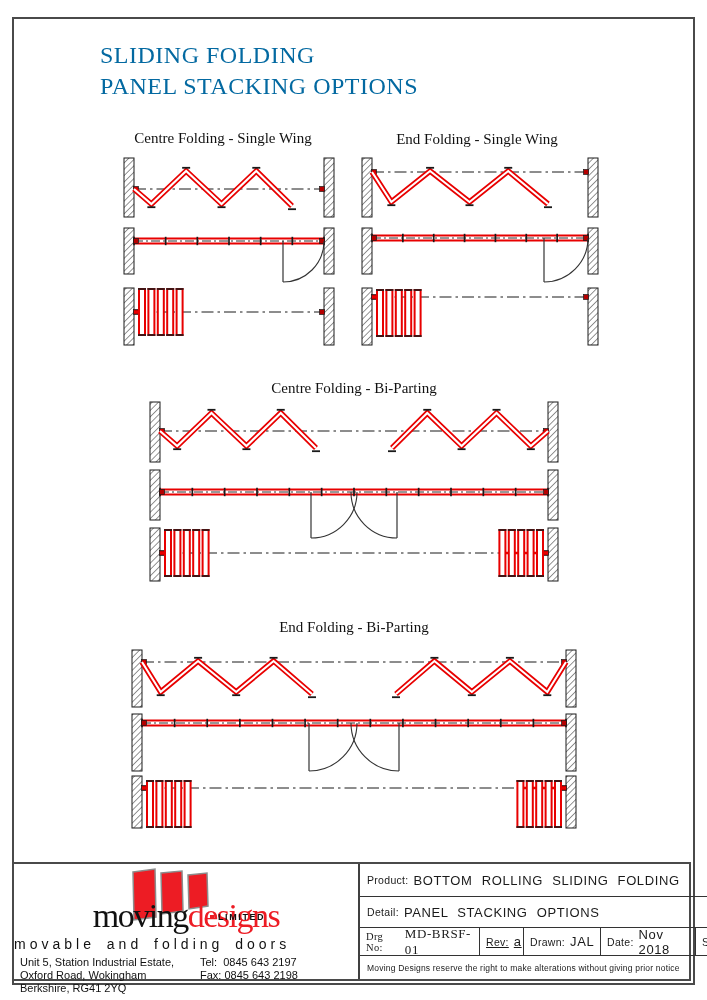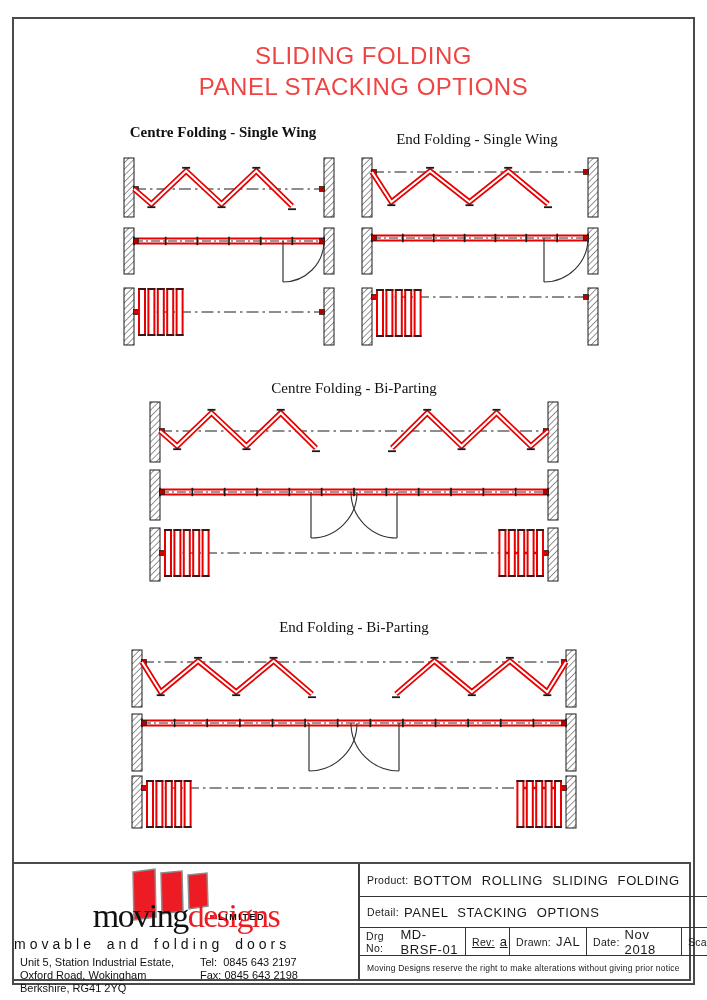"SLIDING FOLDING" .main-title { color: #ef4444 -> #0369a1; font-family: Liberation Sans, sans-serif -> Liberation Serif, serif; text-align: center -> none }
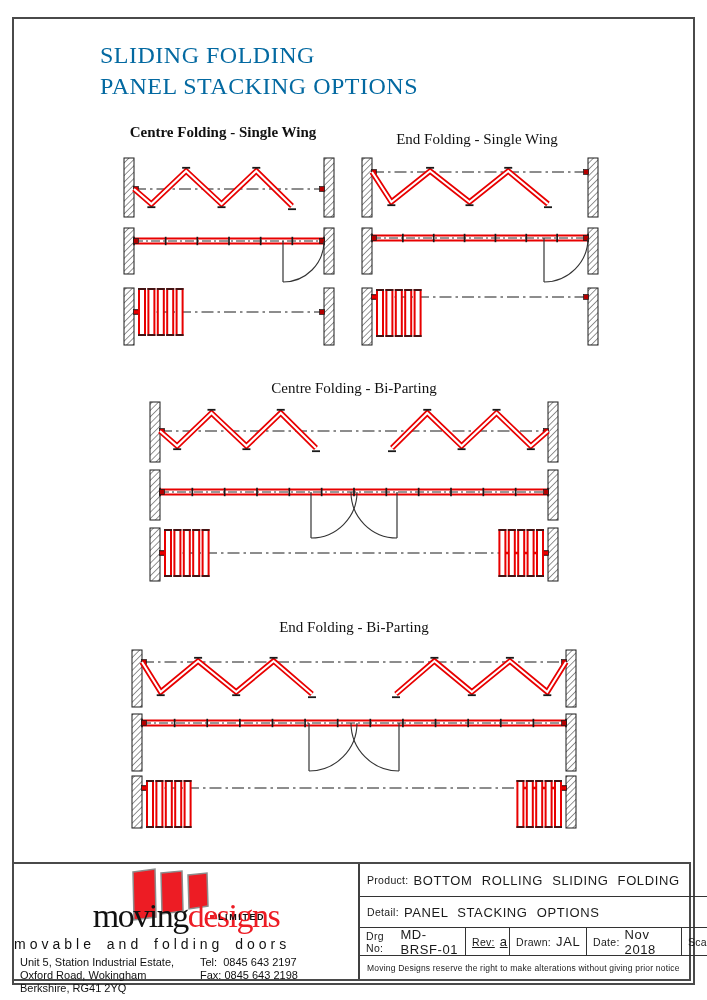"Centre Folding - Single Wing" .dt0 { font-weight: bold -> none; top: 124px -> 130px }
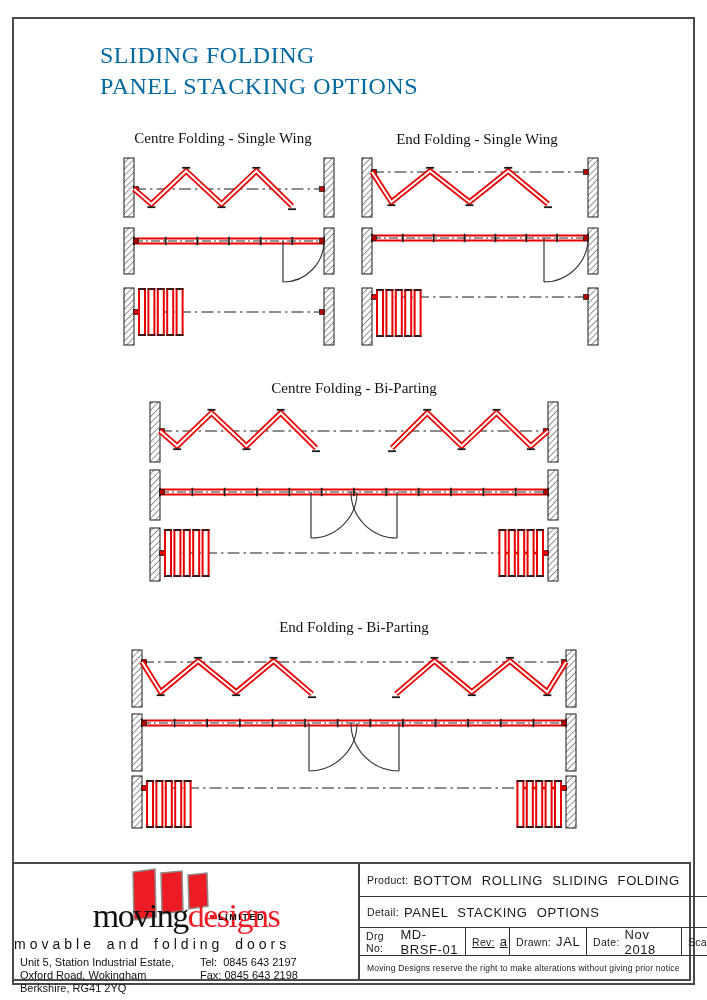"Drg No:" .c-drg { font-family: none -> Liberation Serif, serif; width: 106px -> 120px }
